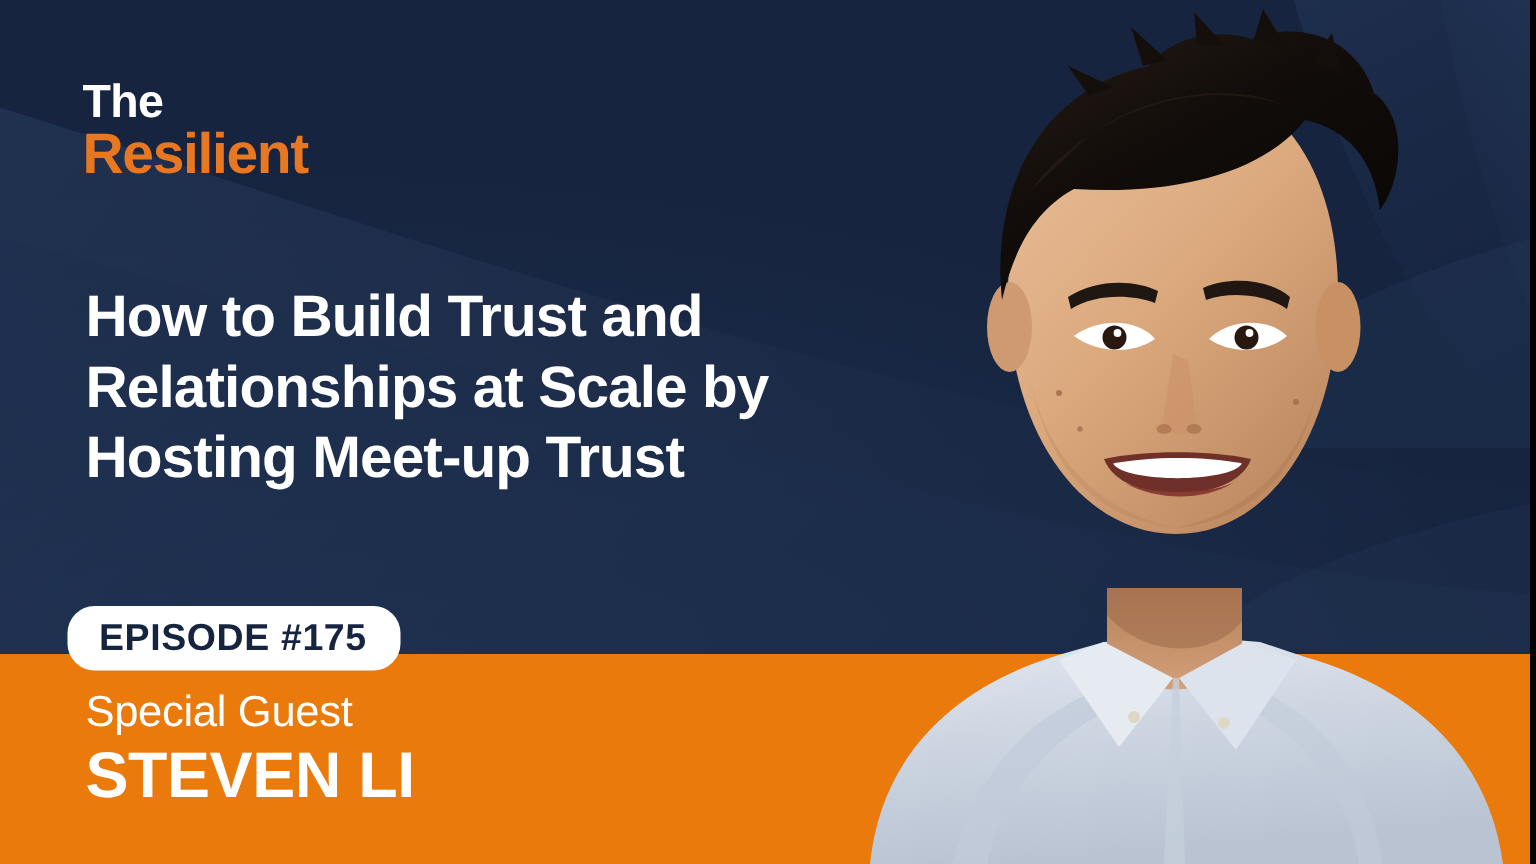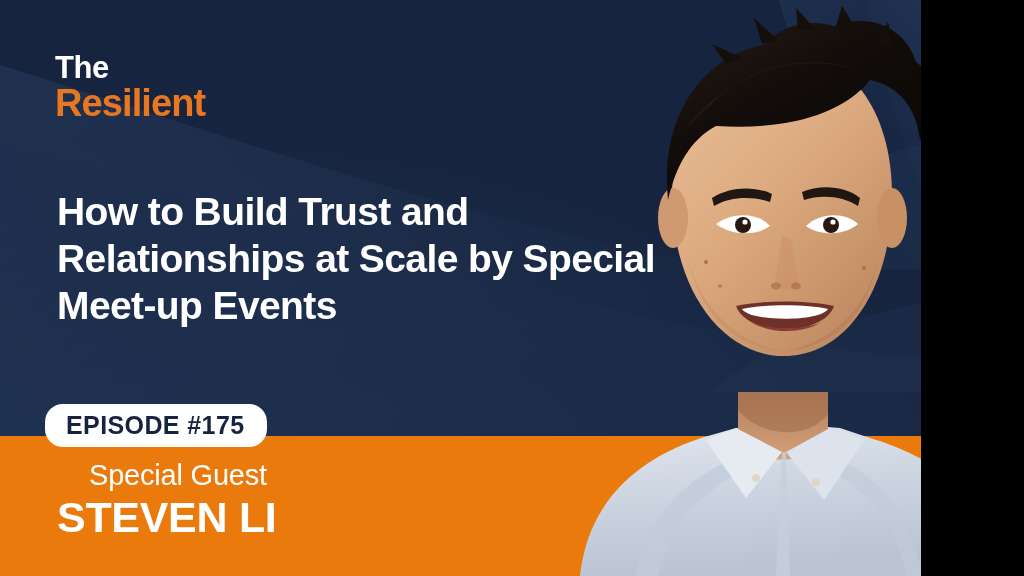"The" #canvas { width: 921px -> 1020px }
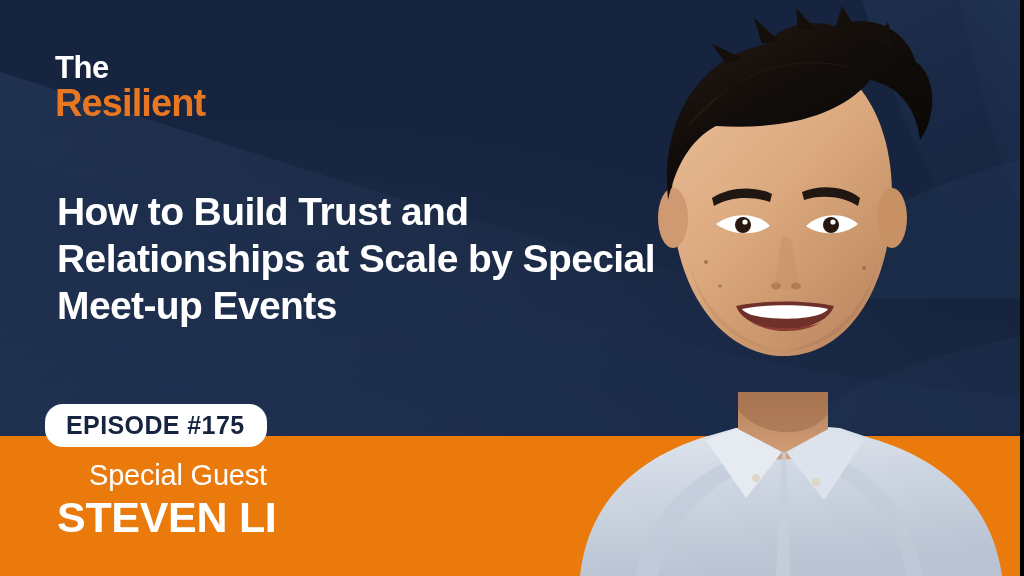"How to Build Trust and" div.ep-title { text: Special Meet-up Events -> Hosting Meet-up Trust }
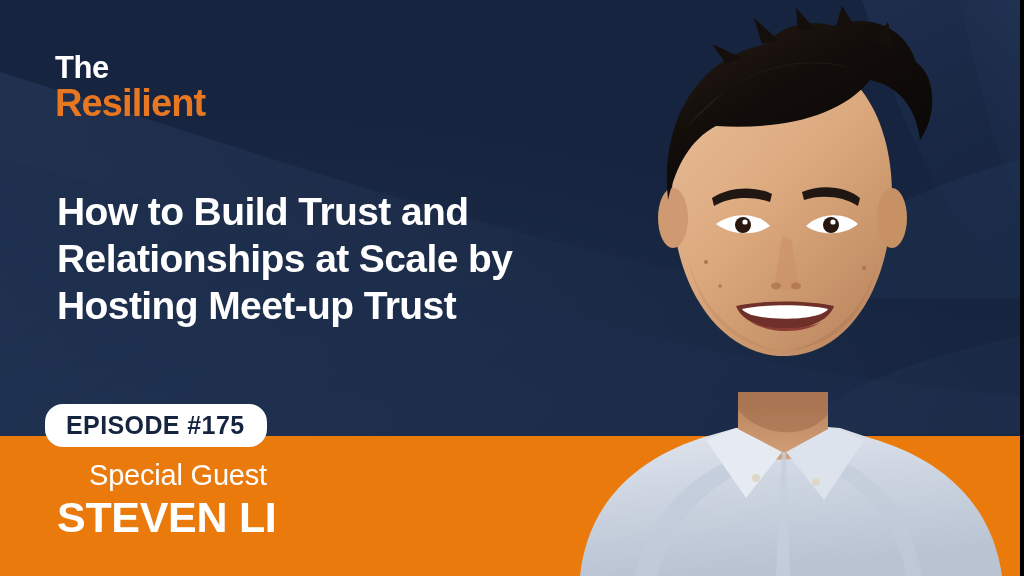"Special Guest" .guest-label { margin-left: 32px -> none }
